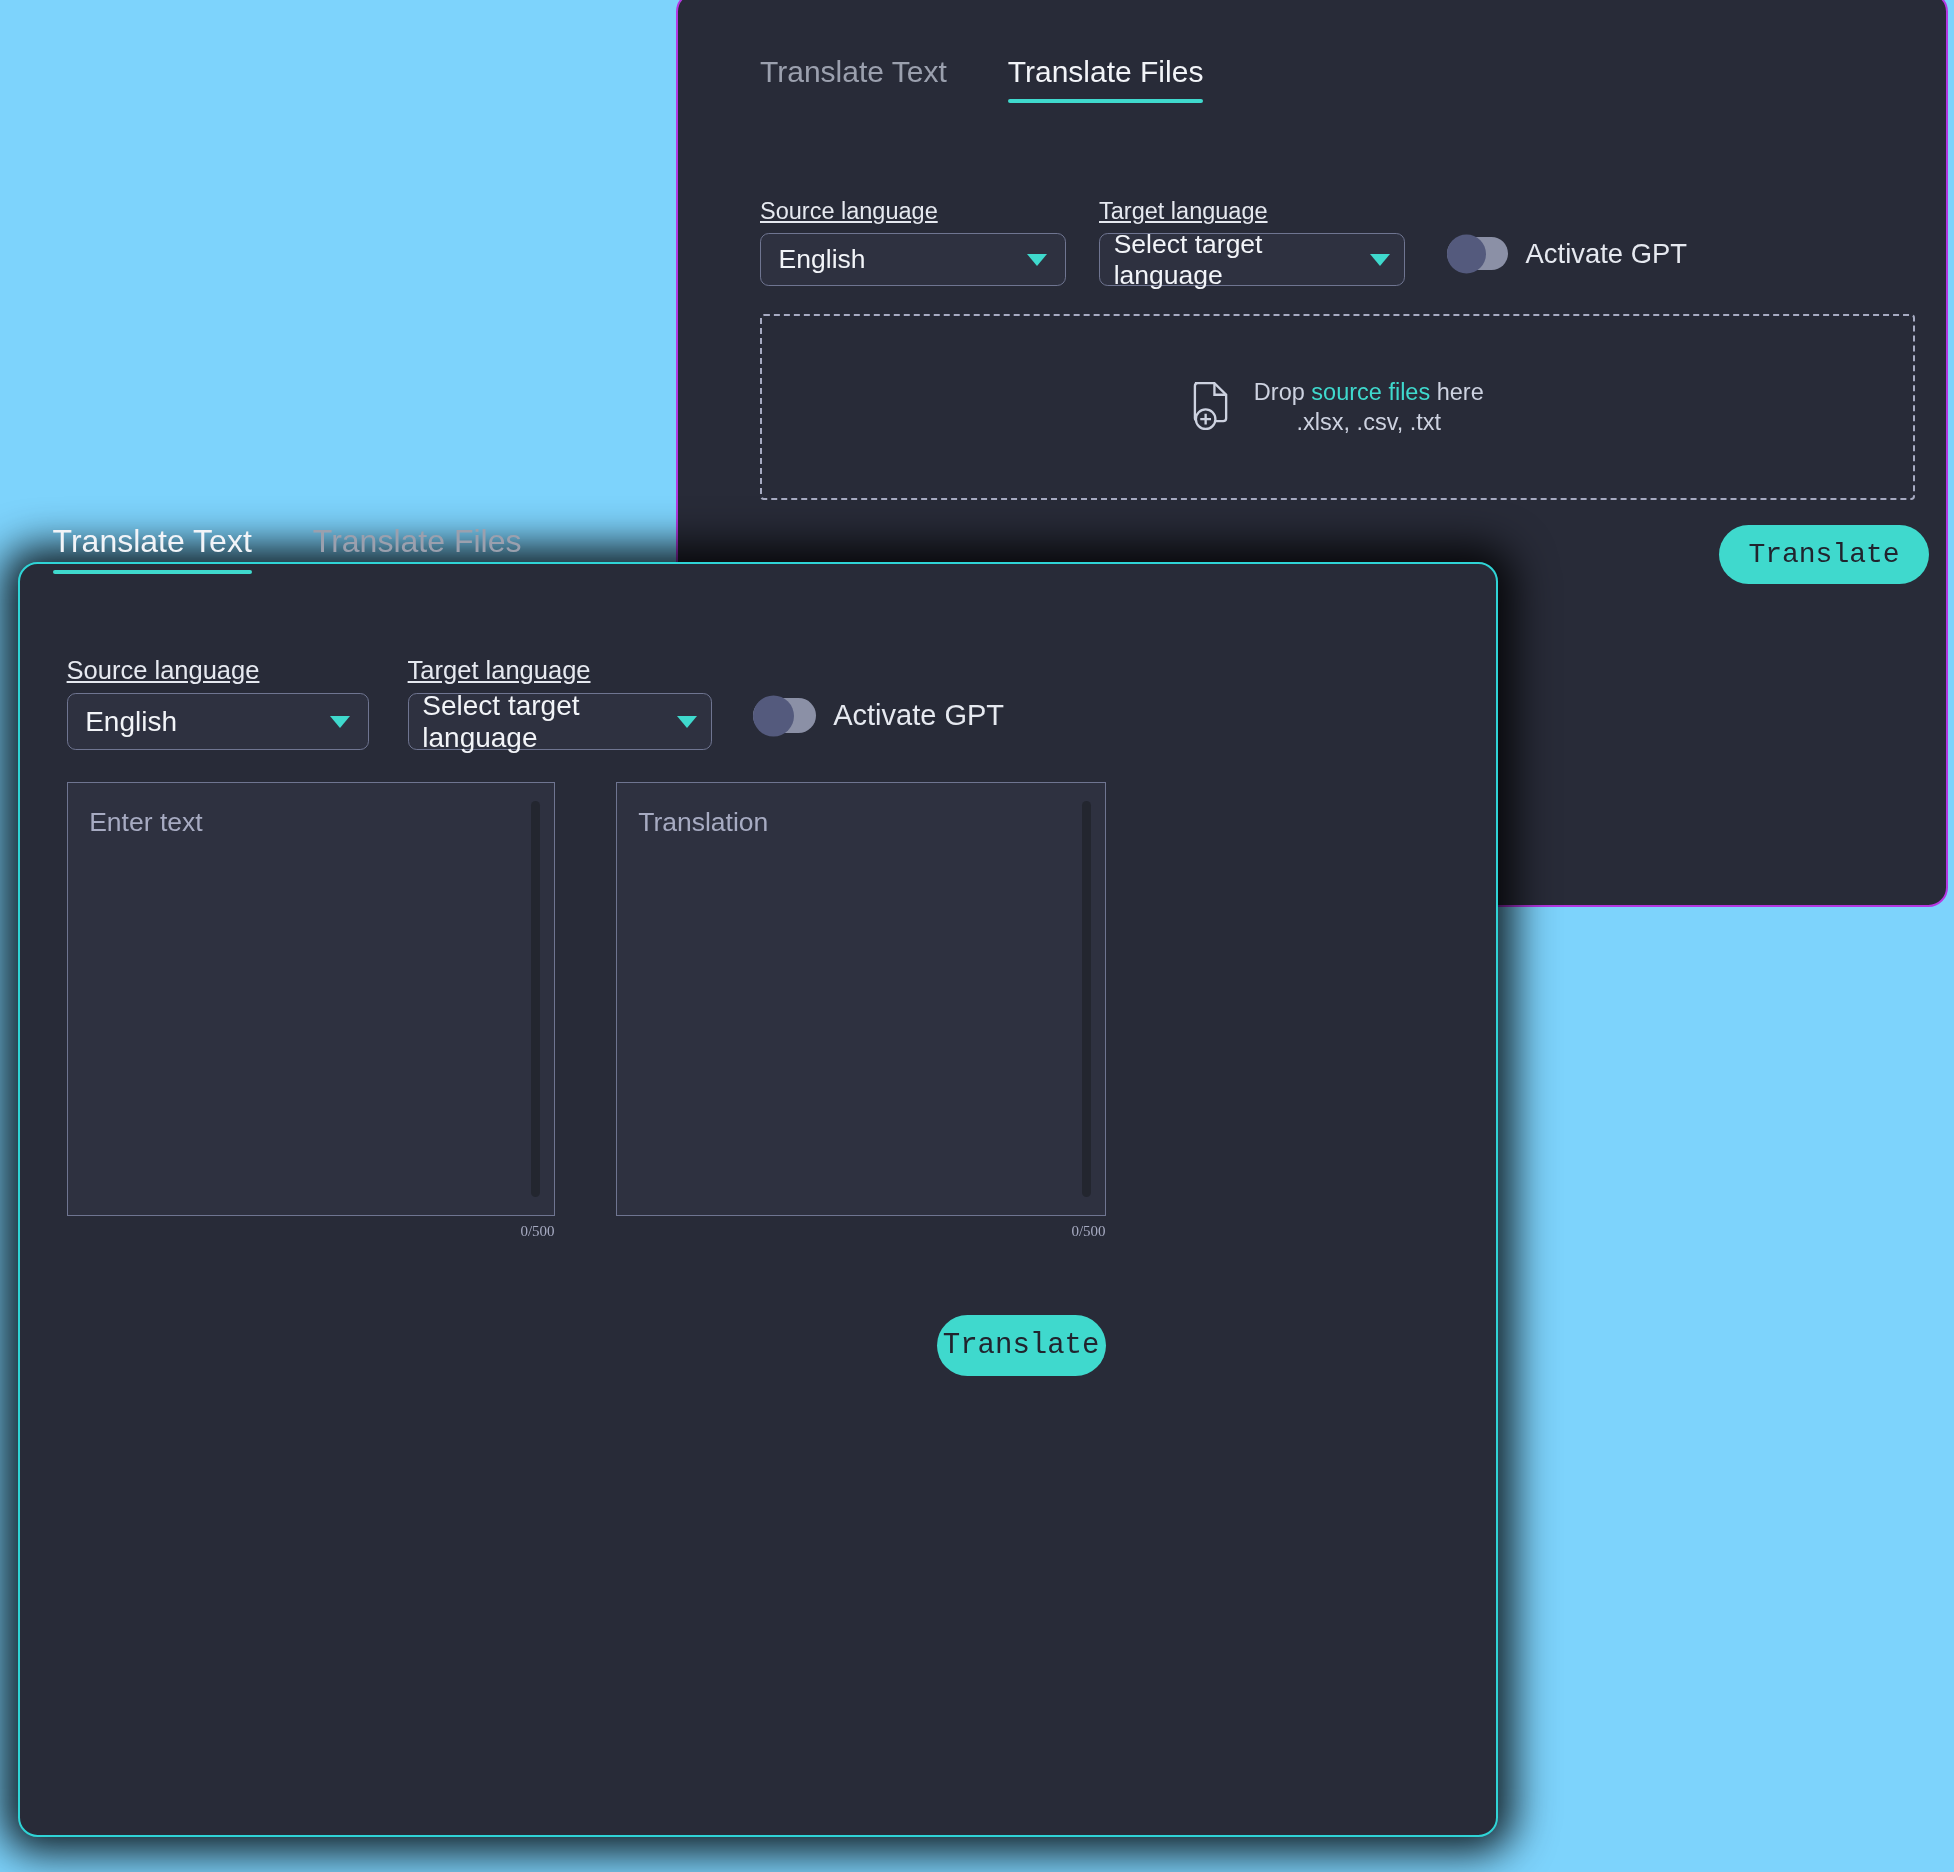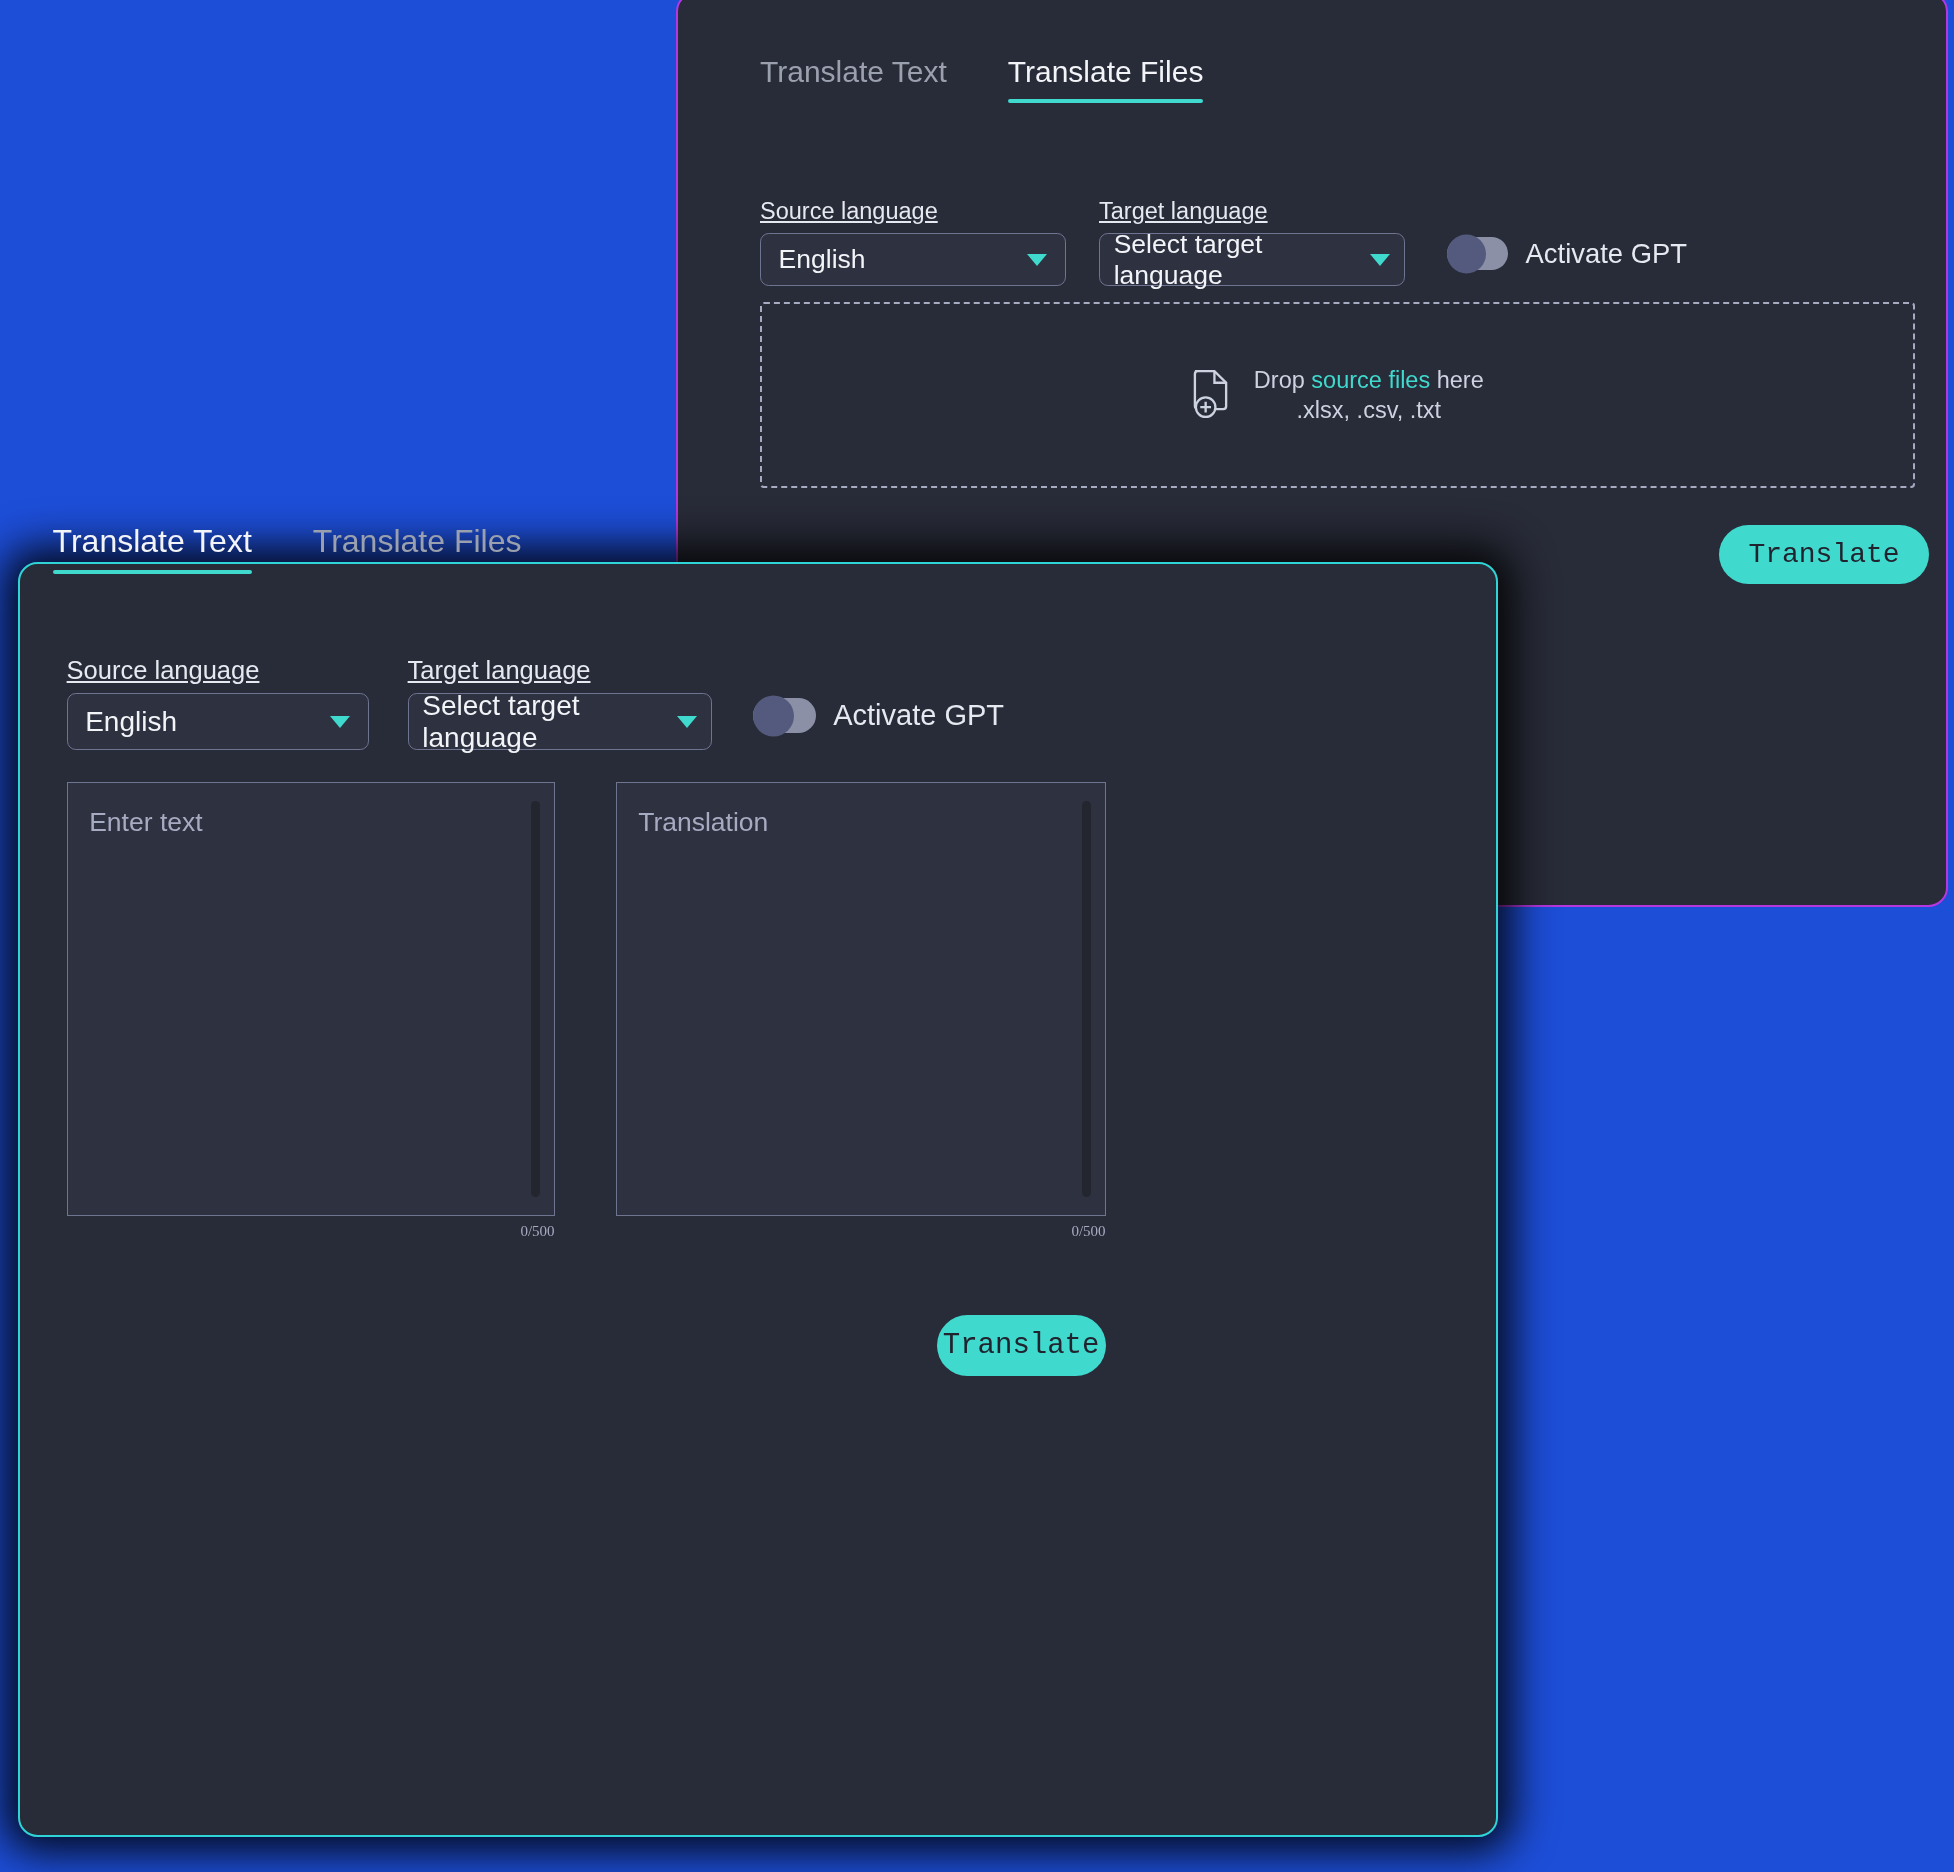"Translate Text" .stage { background: #1d4ed8 -> #7dd3fc }
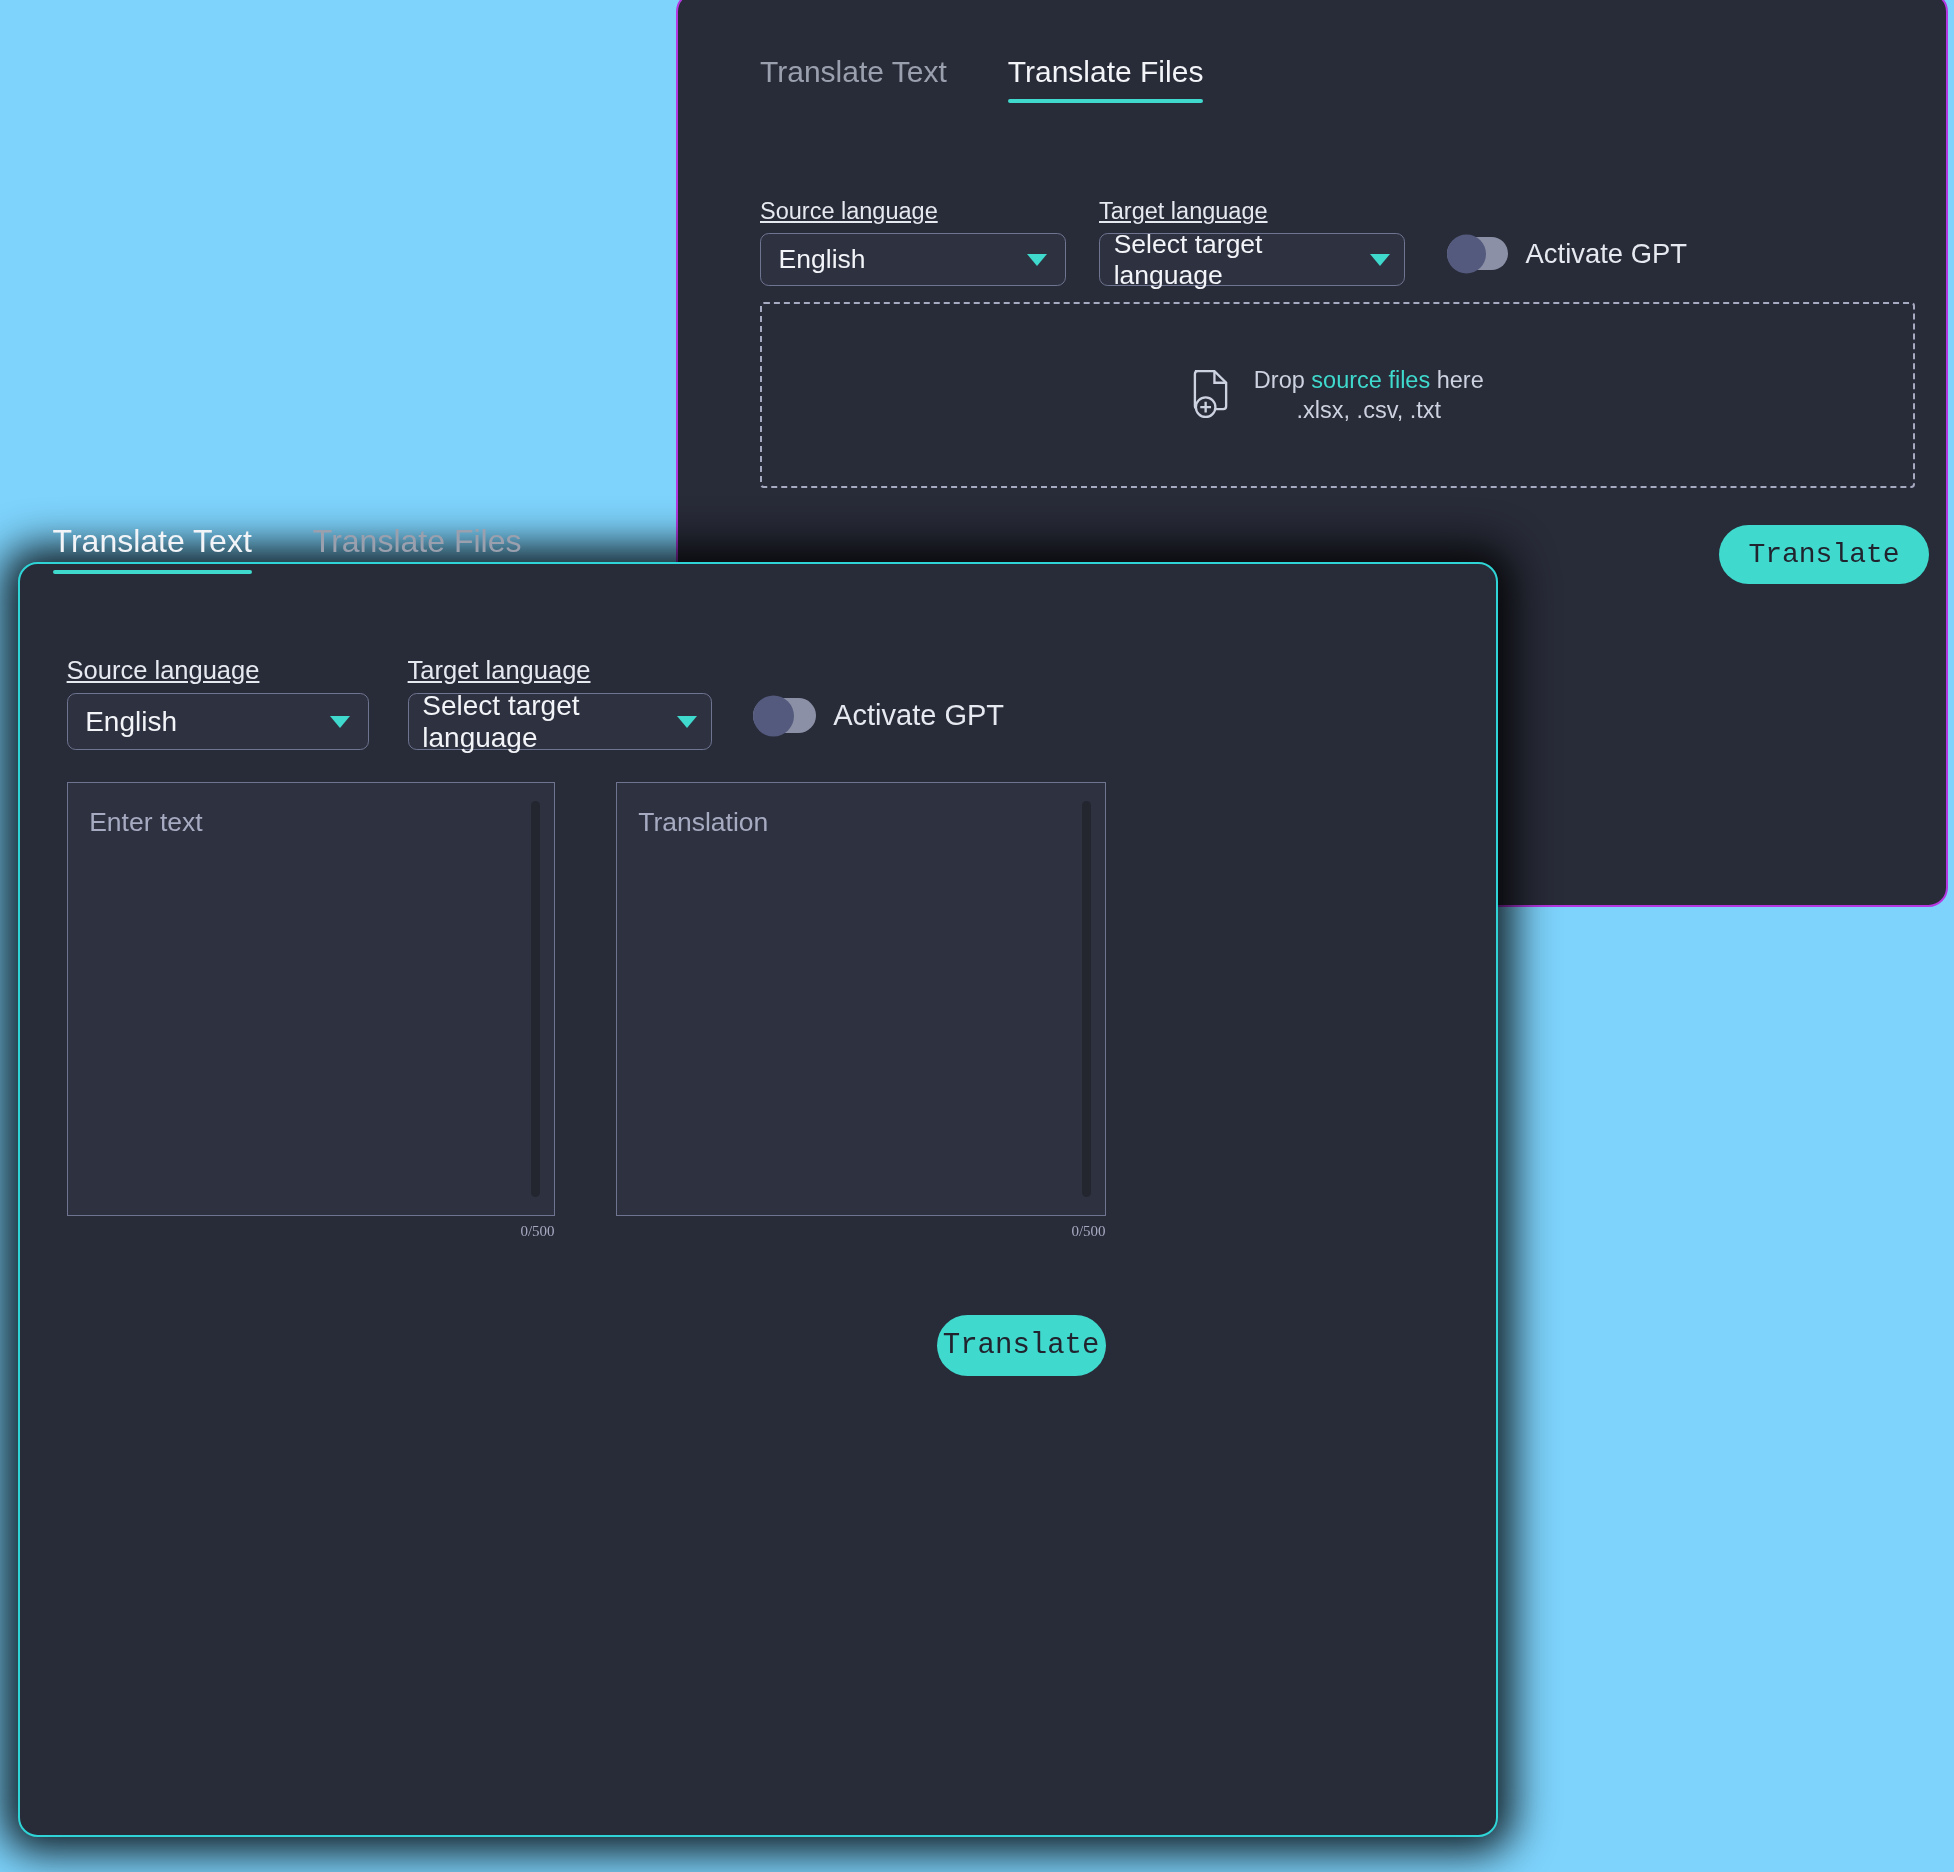"Drop source files here" div.dropzone { top: 308px -> 320px }
